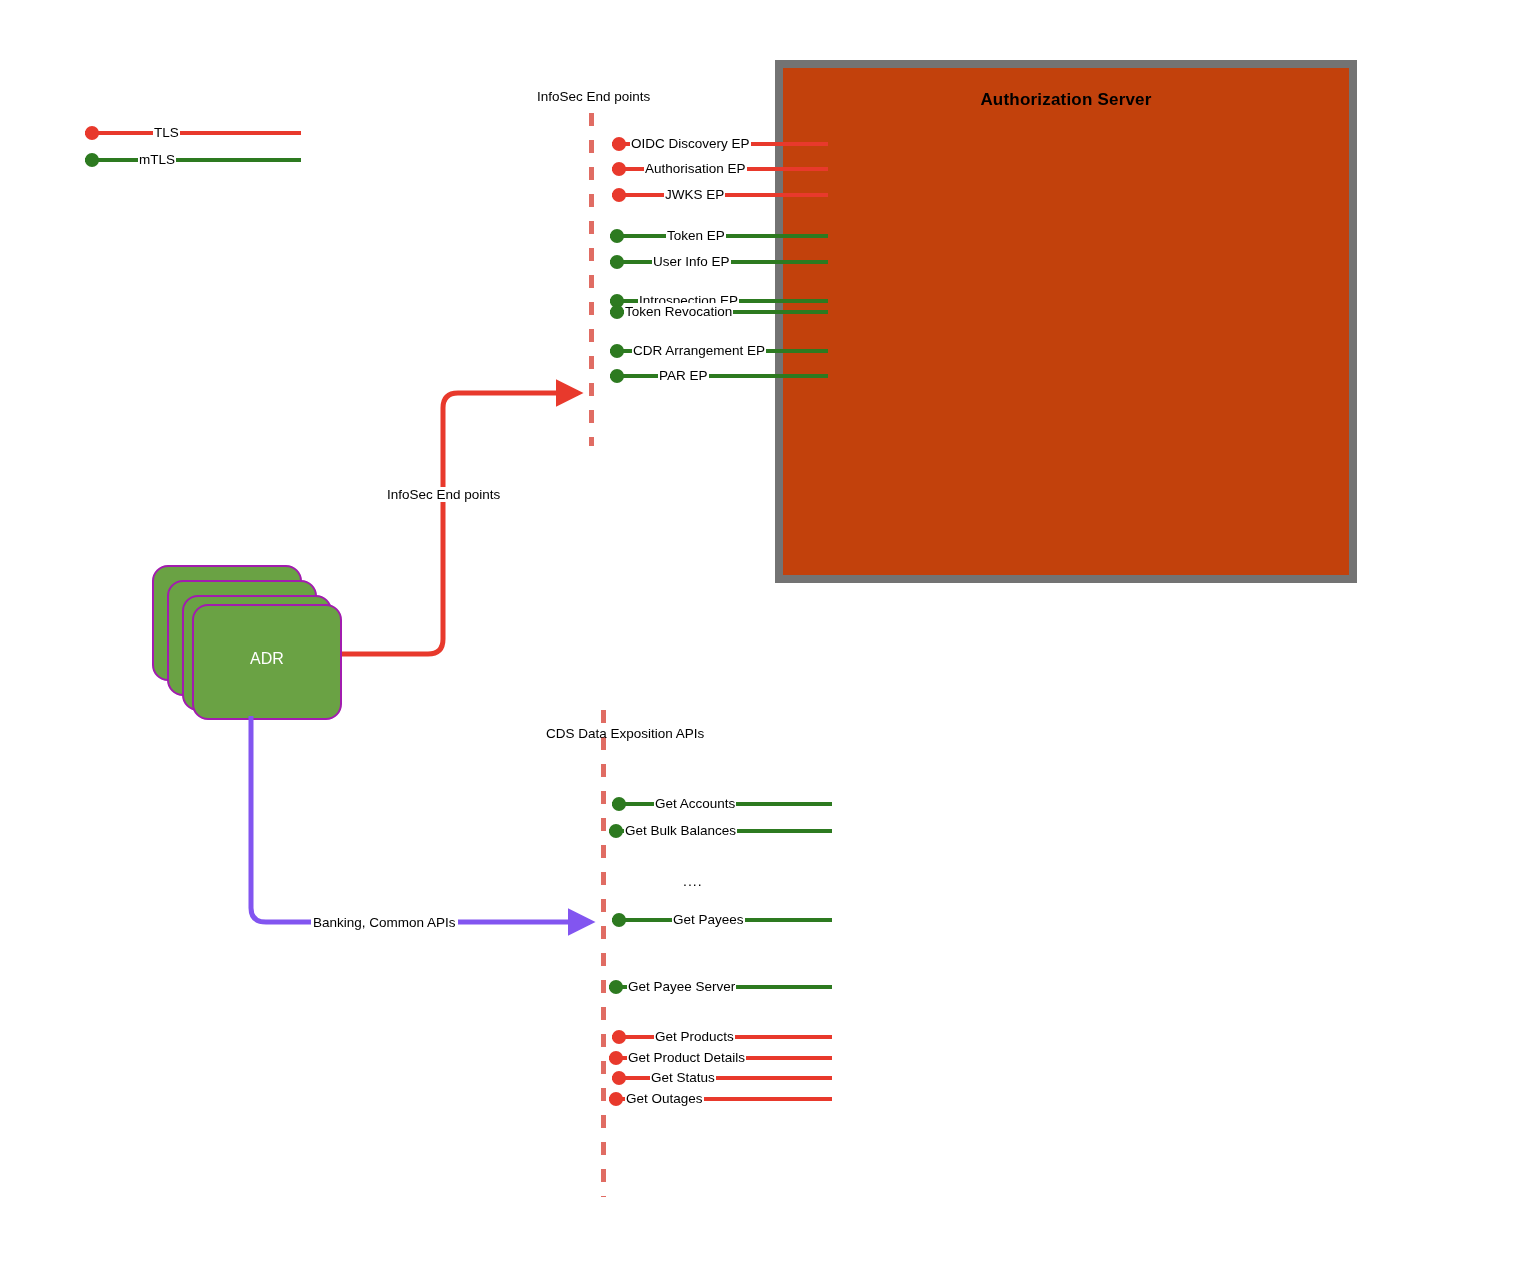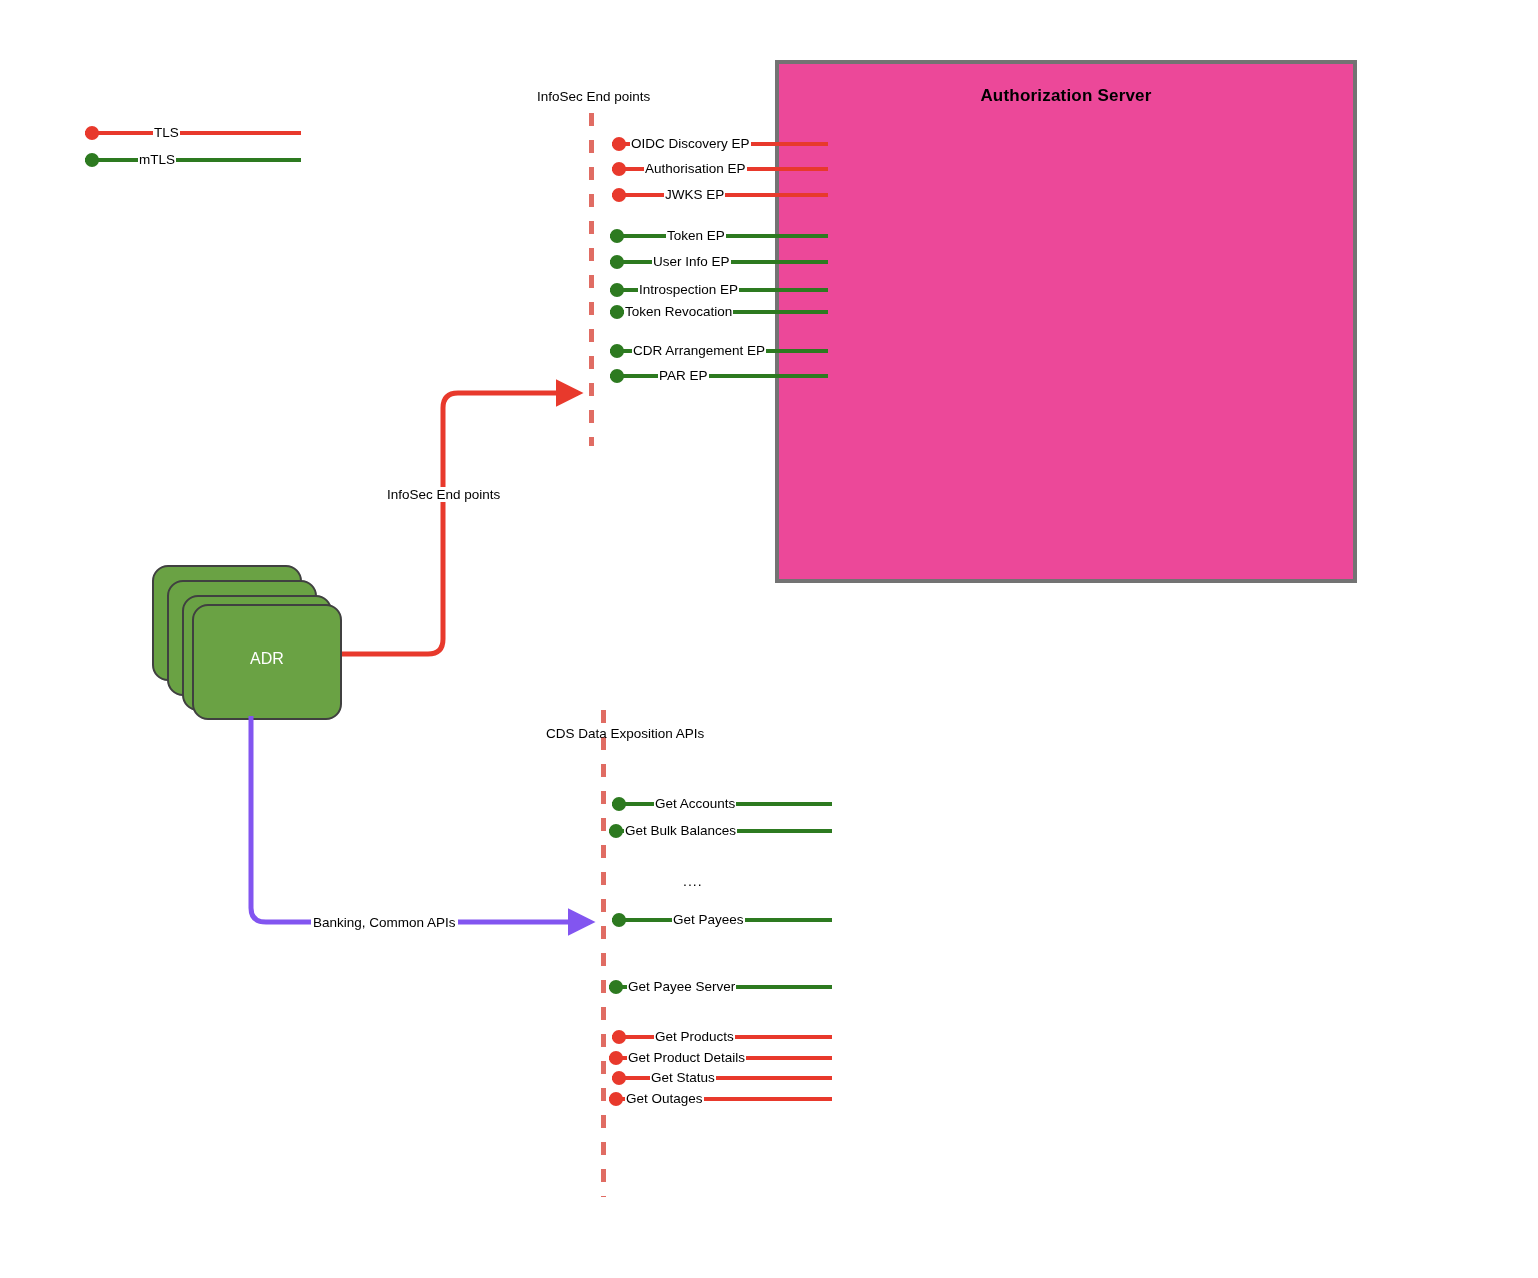"Authorization Server" #auth-server-box { background: #ec4899 -> #c2410c; border: 4px solid #737373 -> 8px solid #737373 }
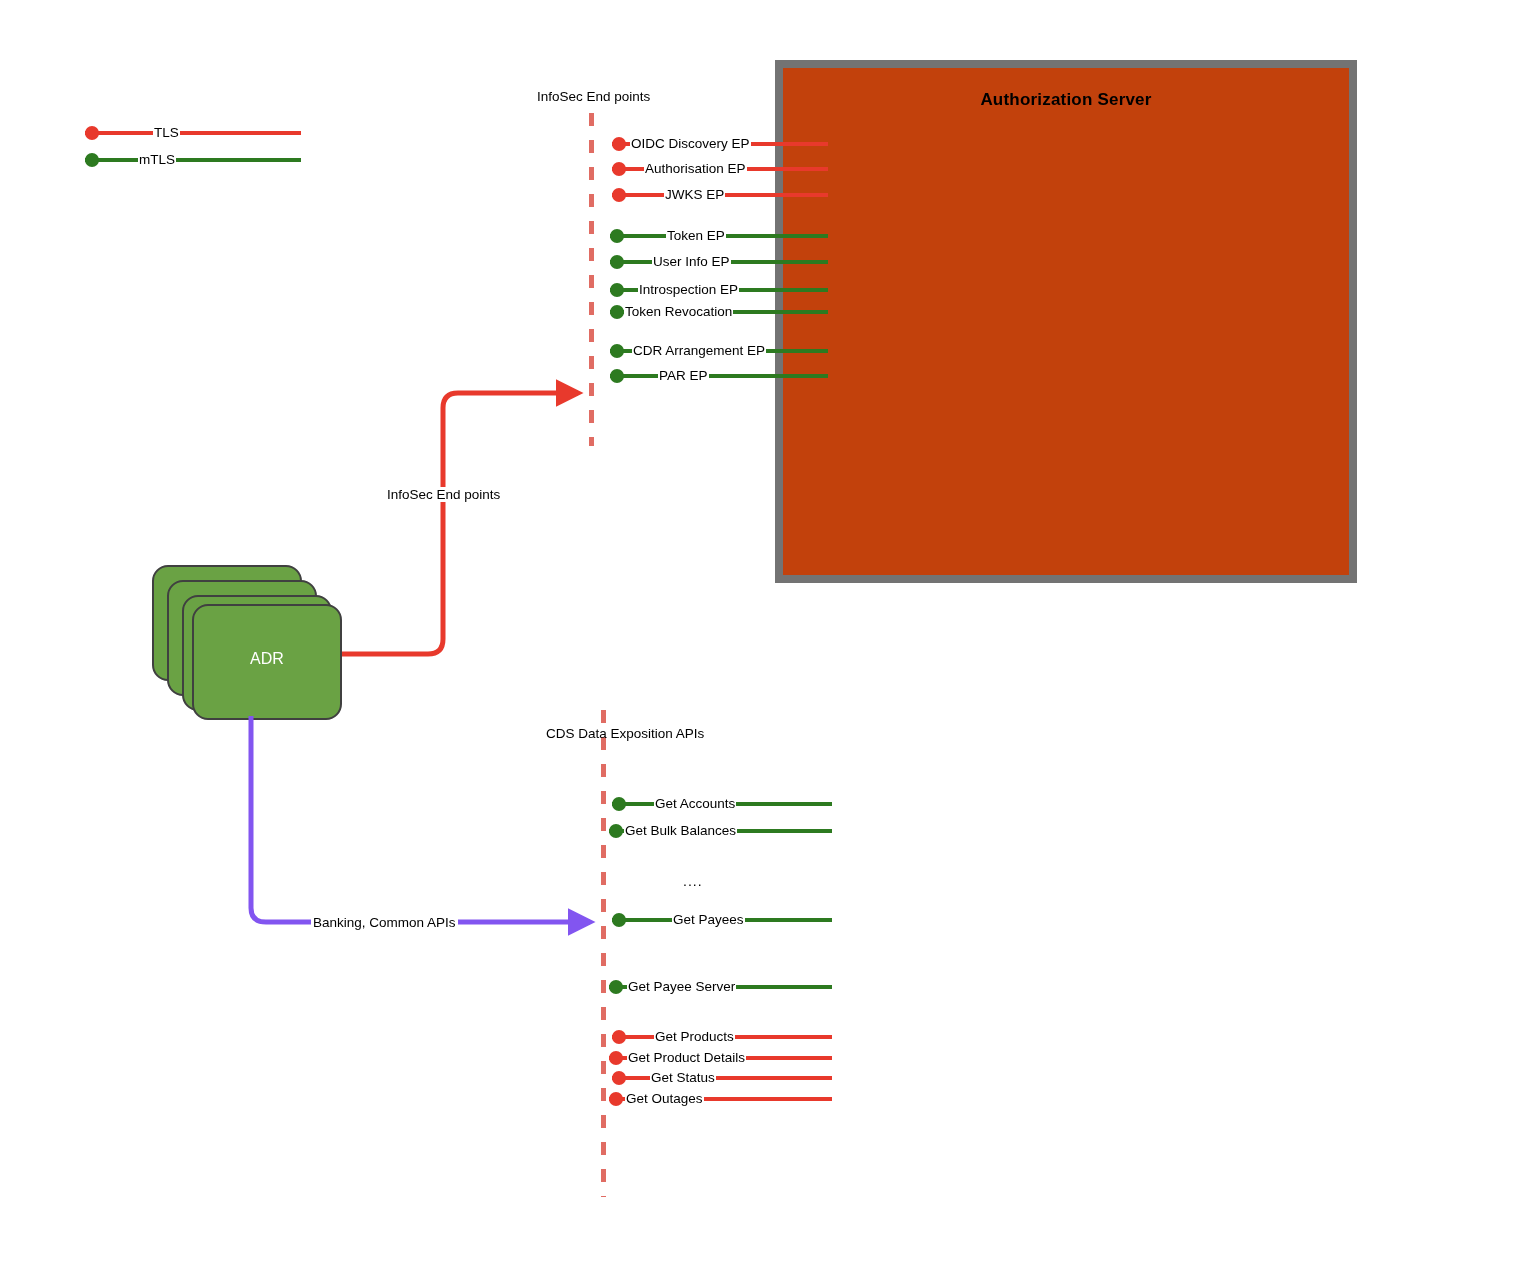"Introspection EP" div.endpoint-row { top: 281px -> 292px }
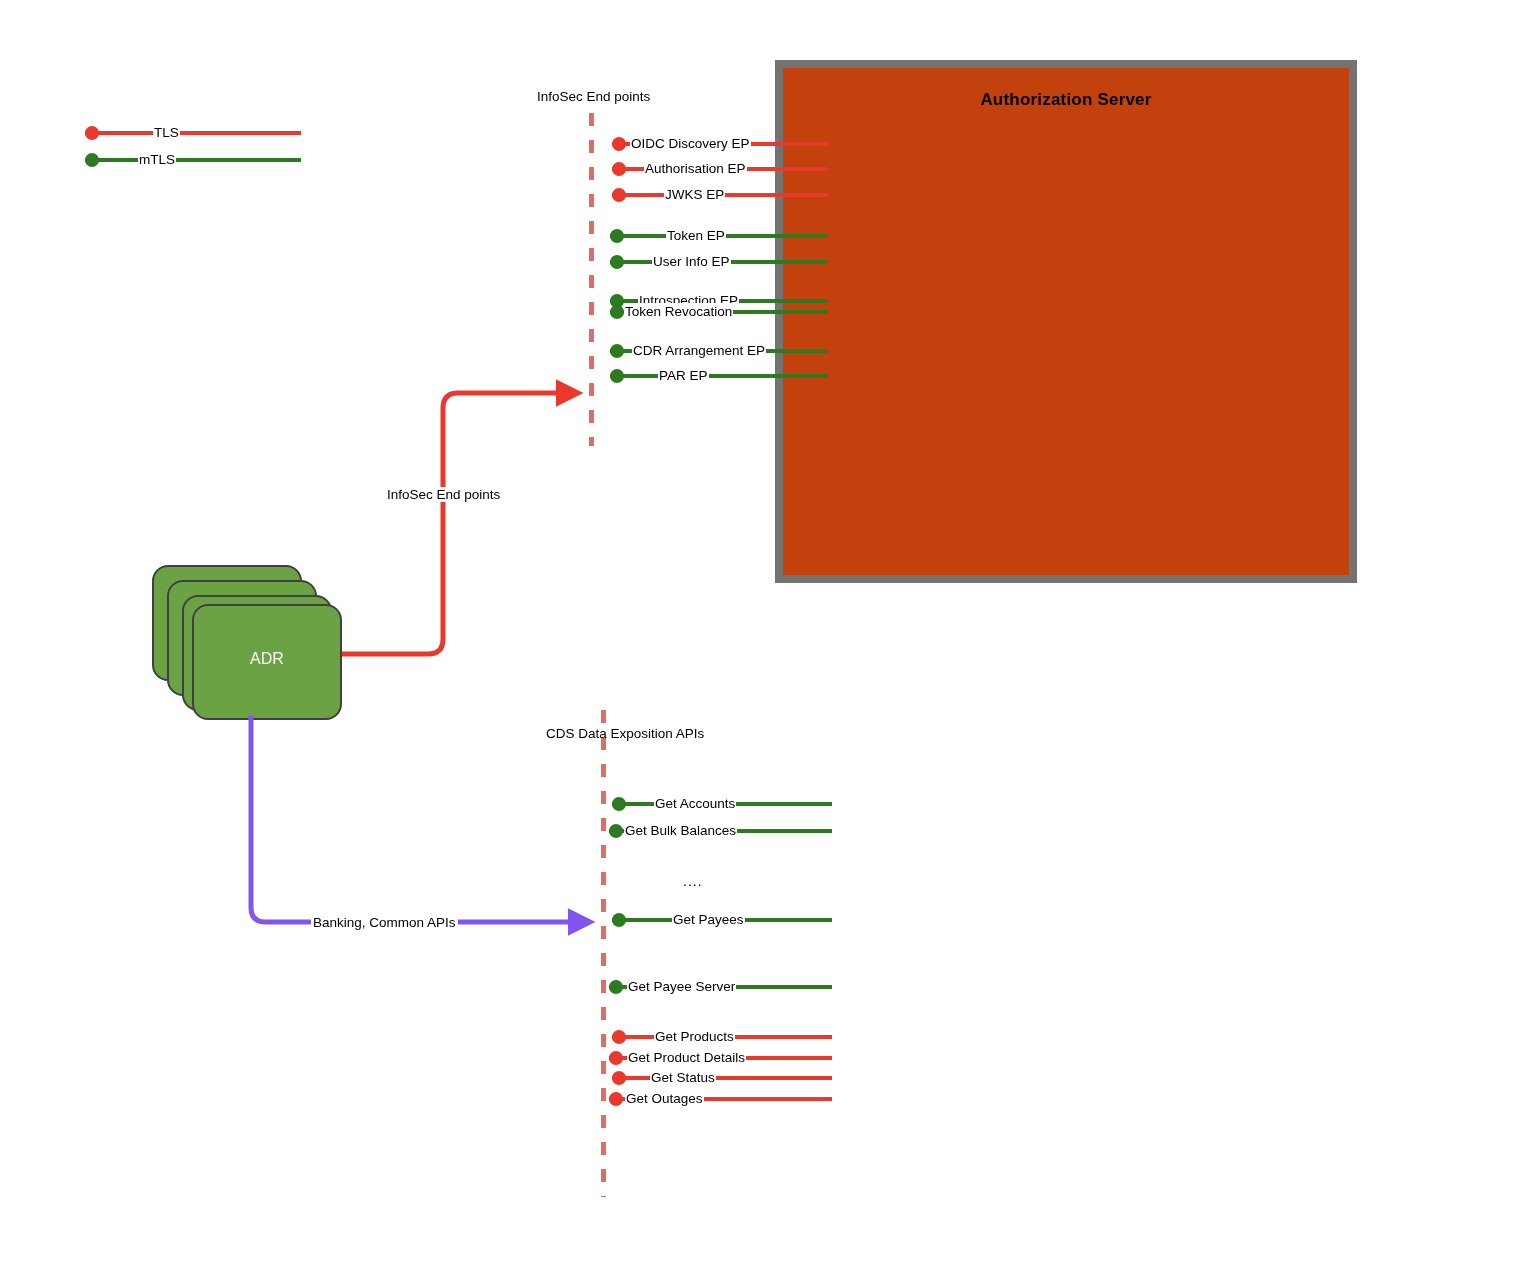"ADR" .adr-card { border: 2px solid #404040 -> 2px solid #a21caf }
